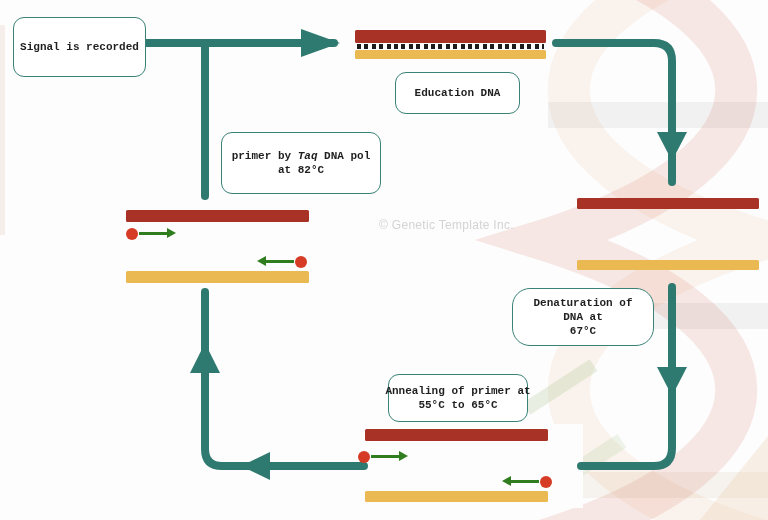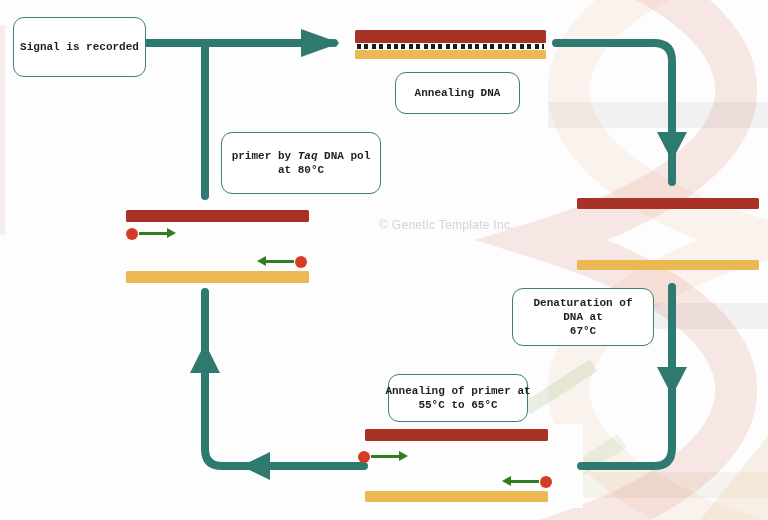"Annealing DNA" div.ln { text: Annealing -> Education }
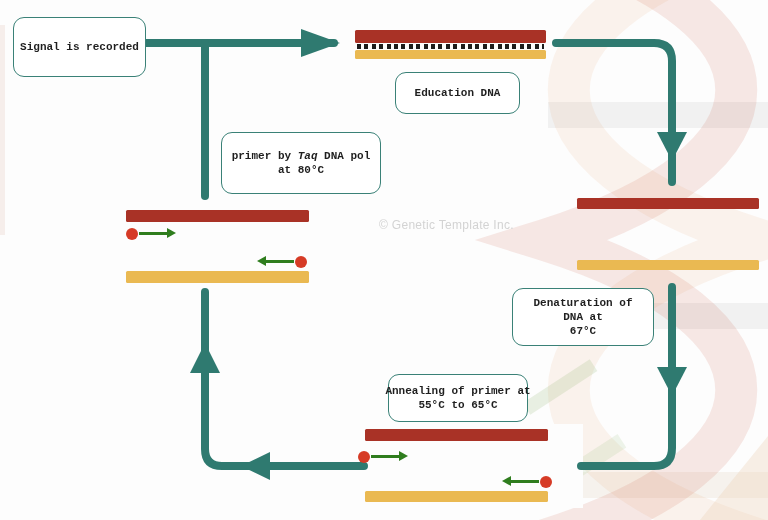"at 80°C" div.ln { text: 80 -> 82 }
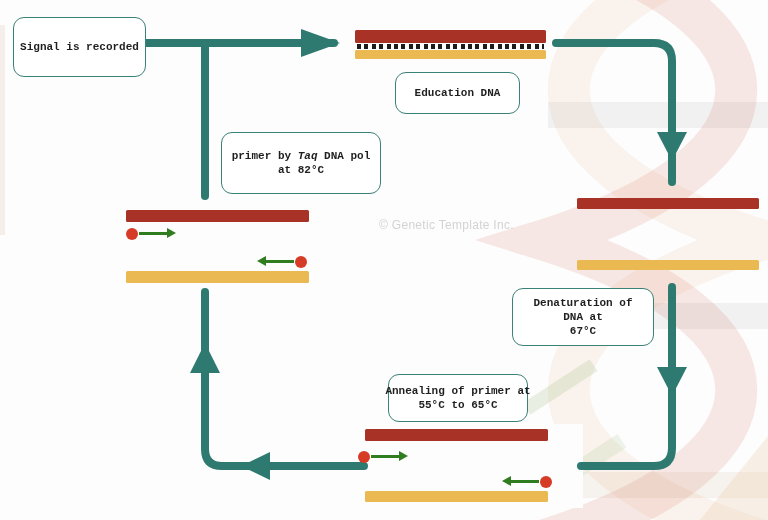"Denaturation of" div.box { border-radius: none -> 18px }
